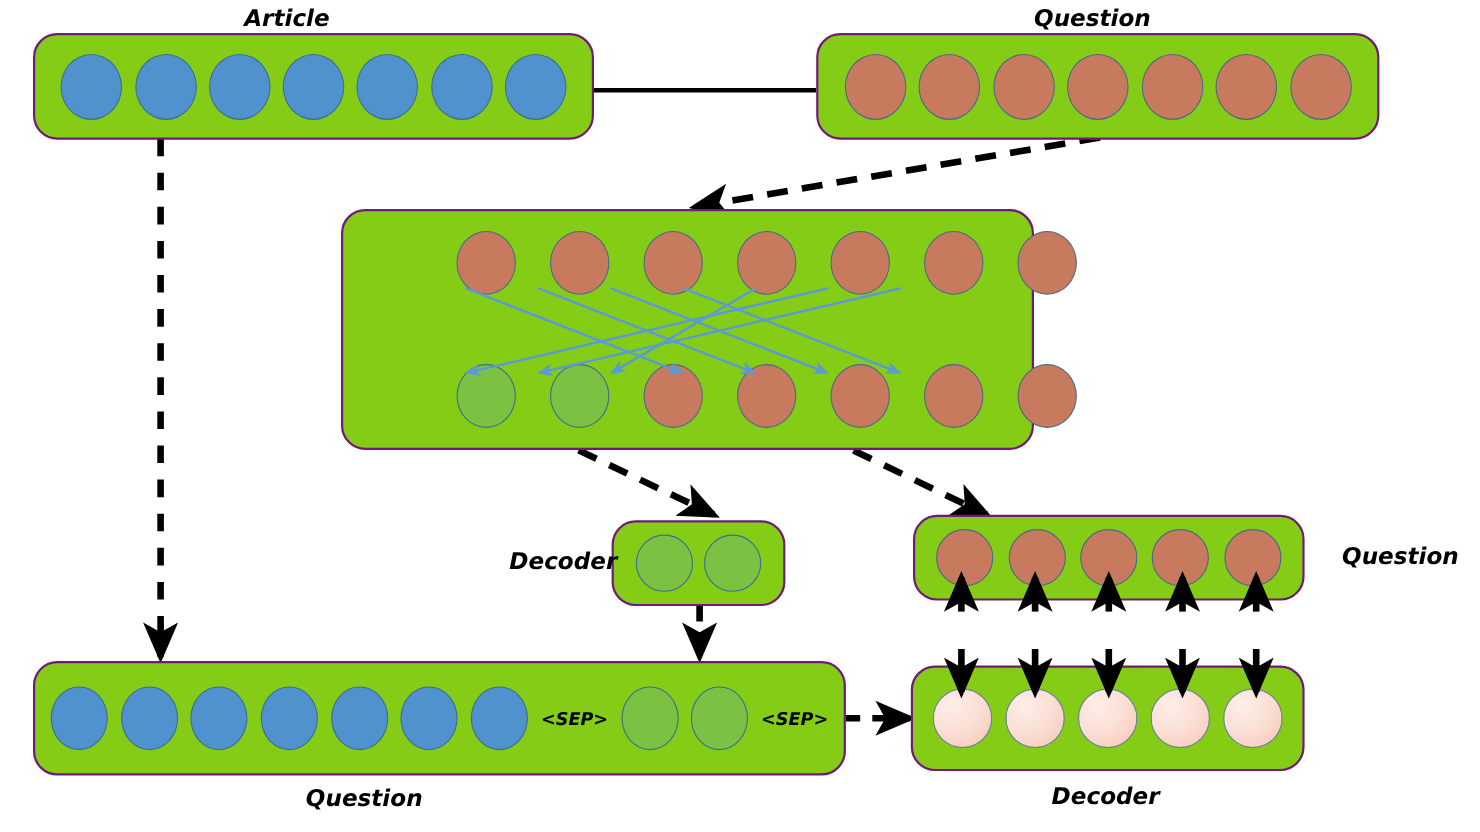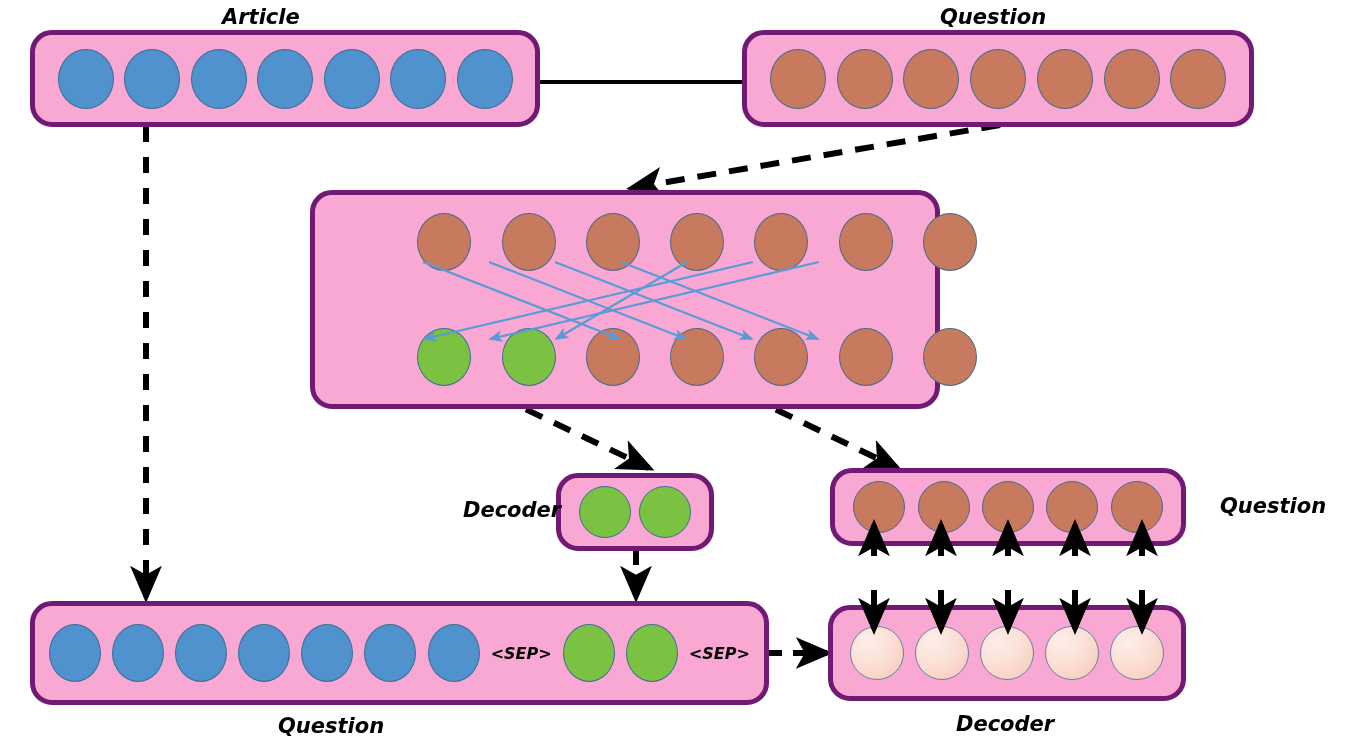"<SEP>" .box { background: #f9a8d4 -> #84cc16; border: 5px solid #701a75 -> 2px solid #701a75 }
